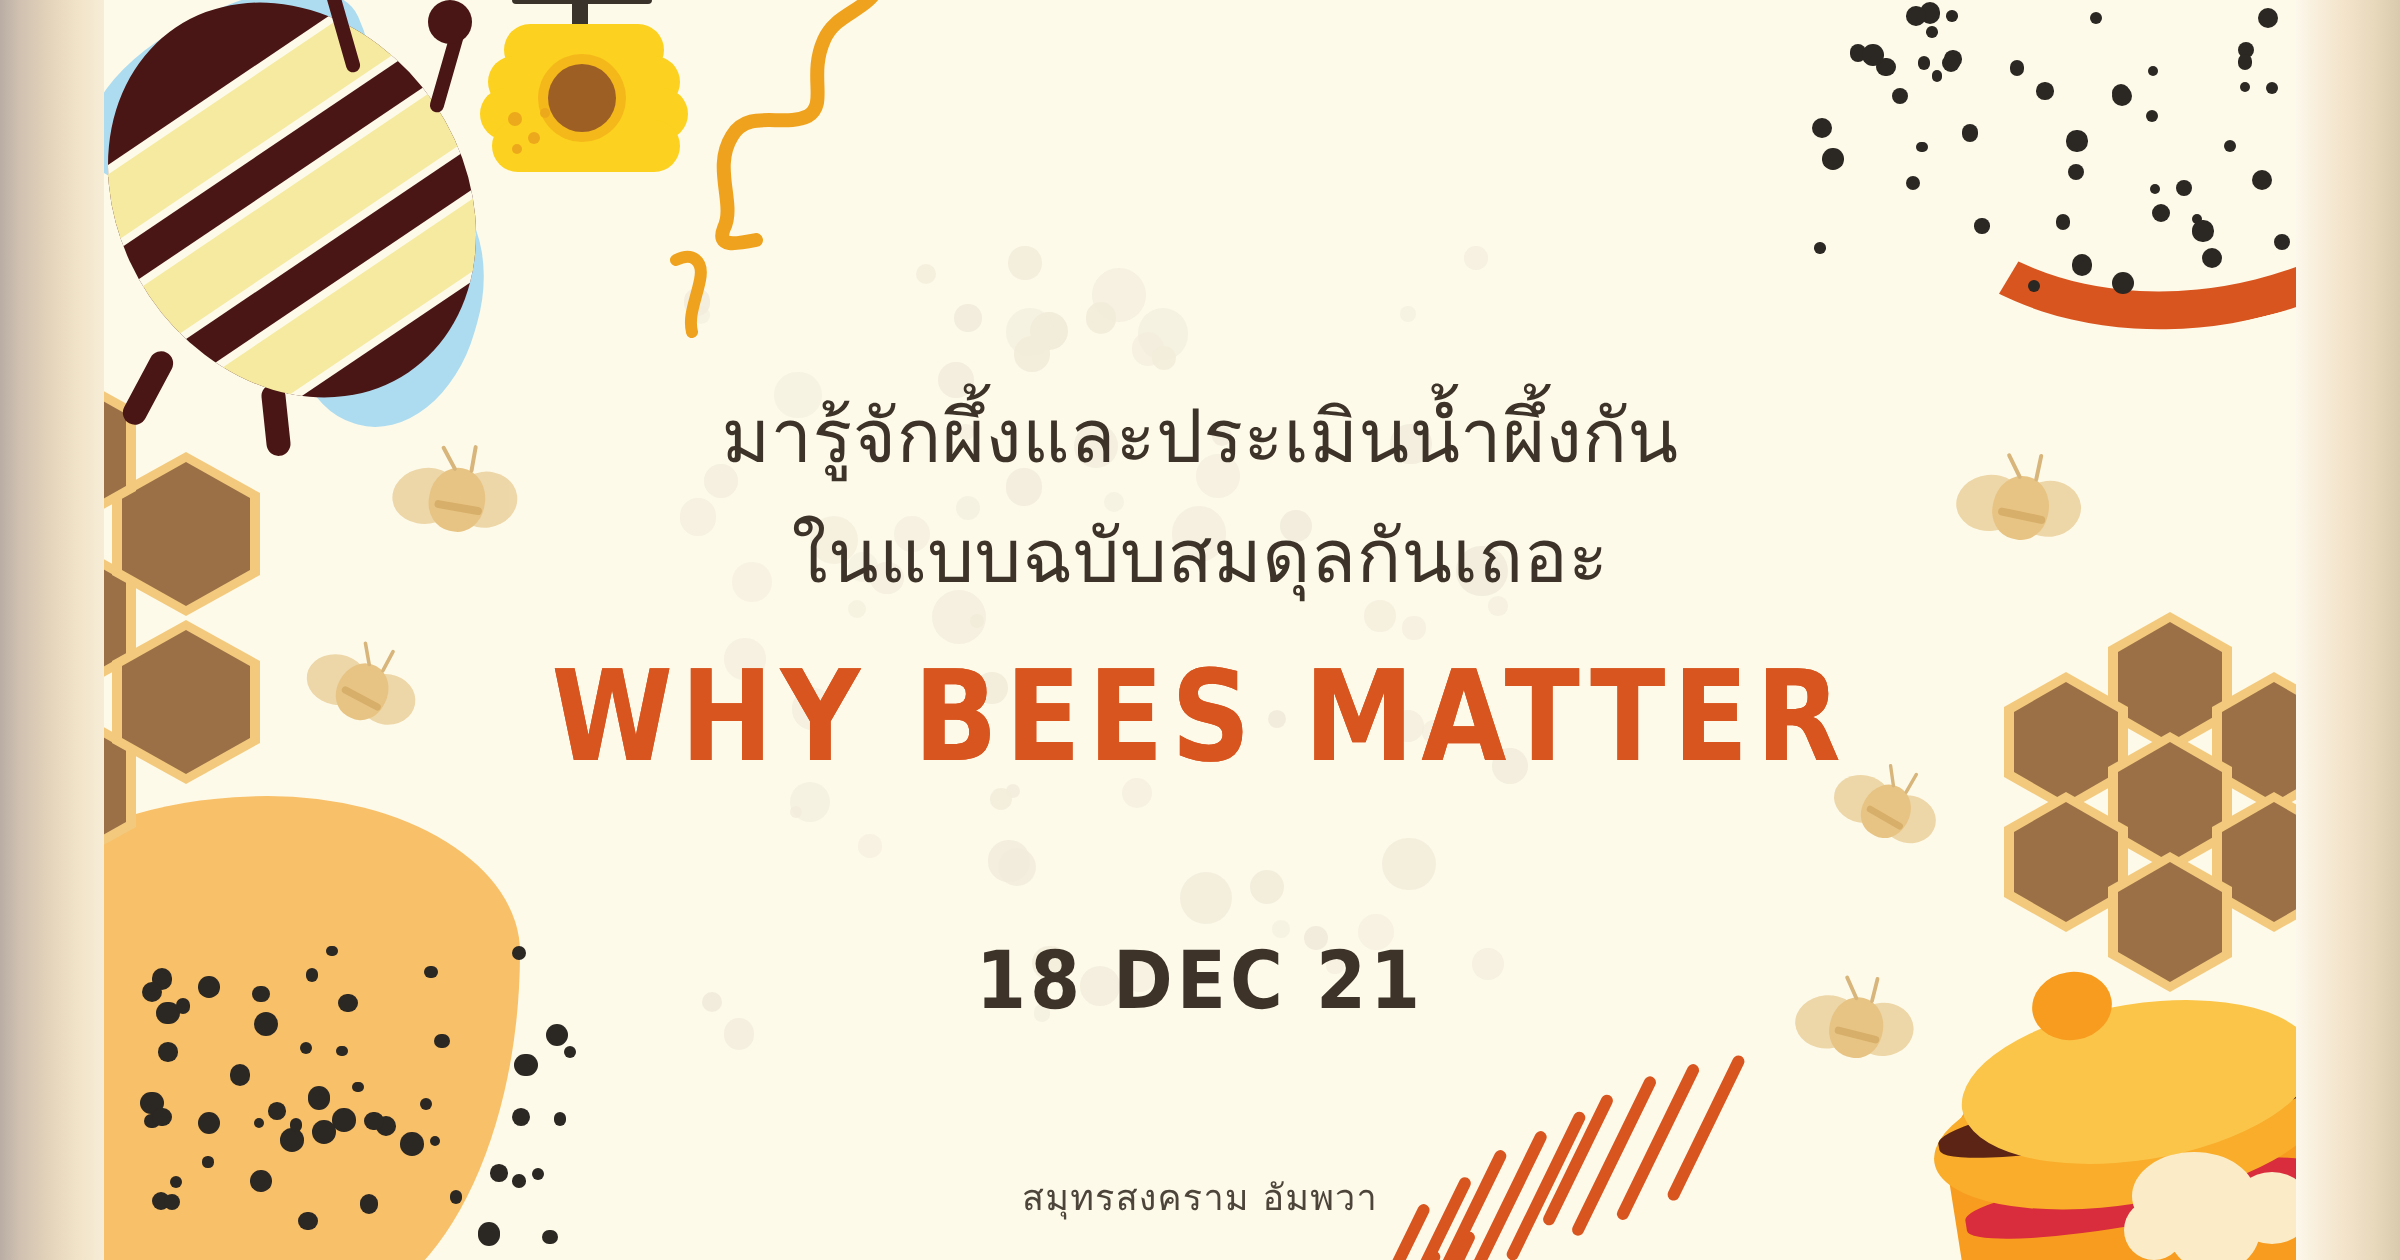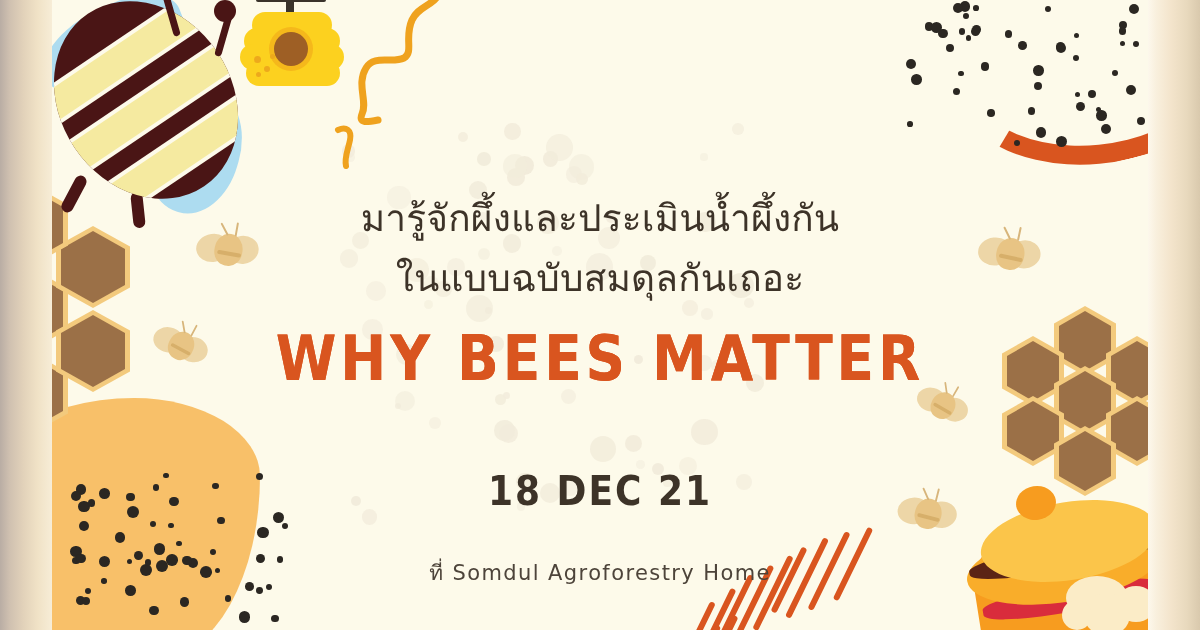"ที่ Somdul Agroforestry Home" div.venue { html: <div>ที่ Somdul Agroforestry Home</div> -> none }
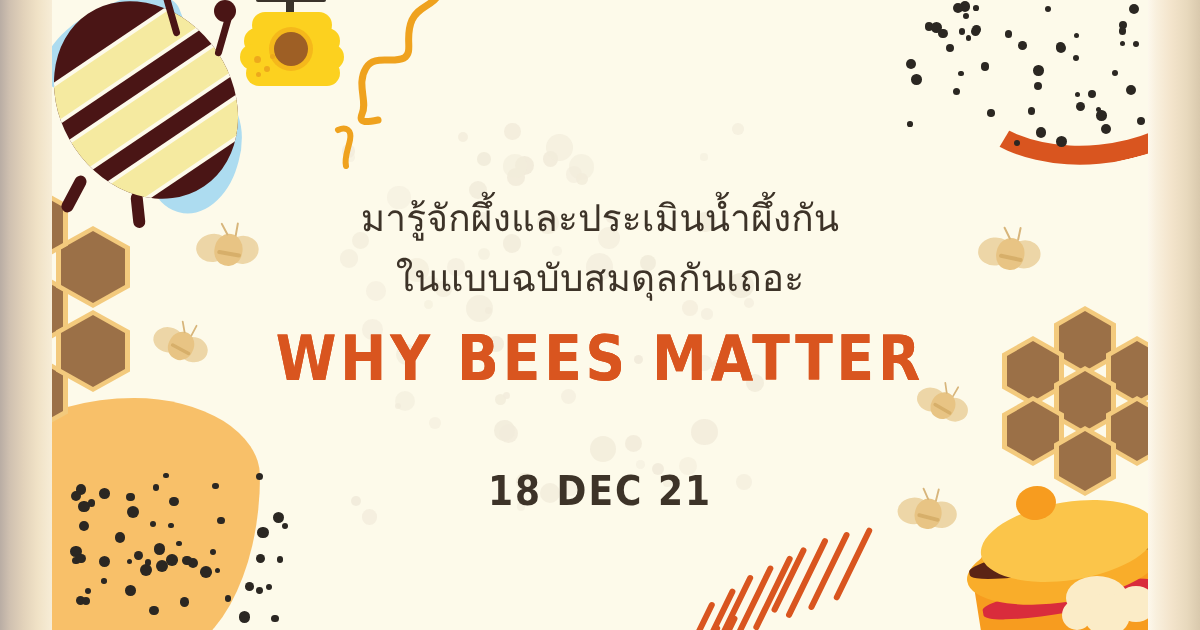"สมุทรสงคราม อัมพวา" div.venue-sub { html: none -> <div>สมุทรสงคราม อัมพวา</div> }
